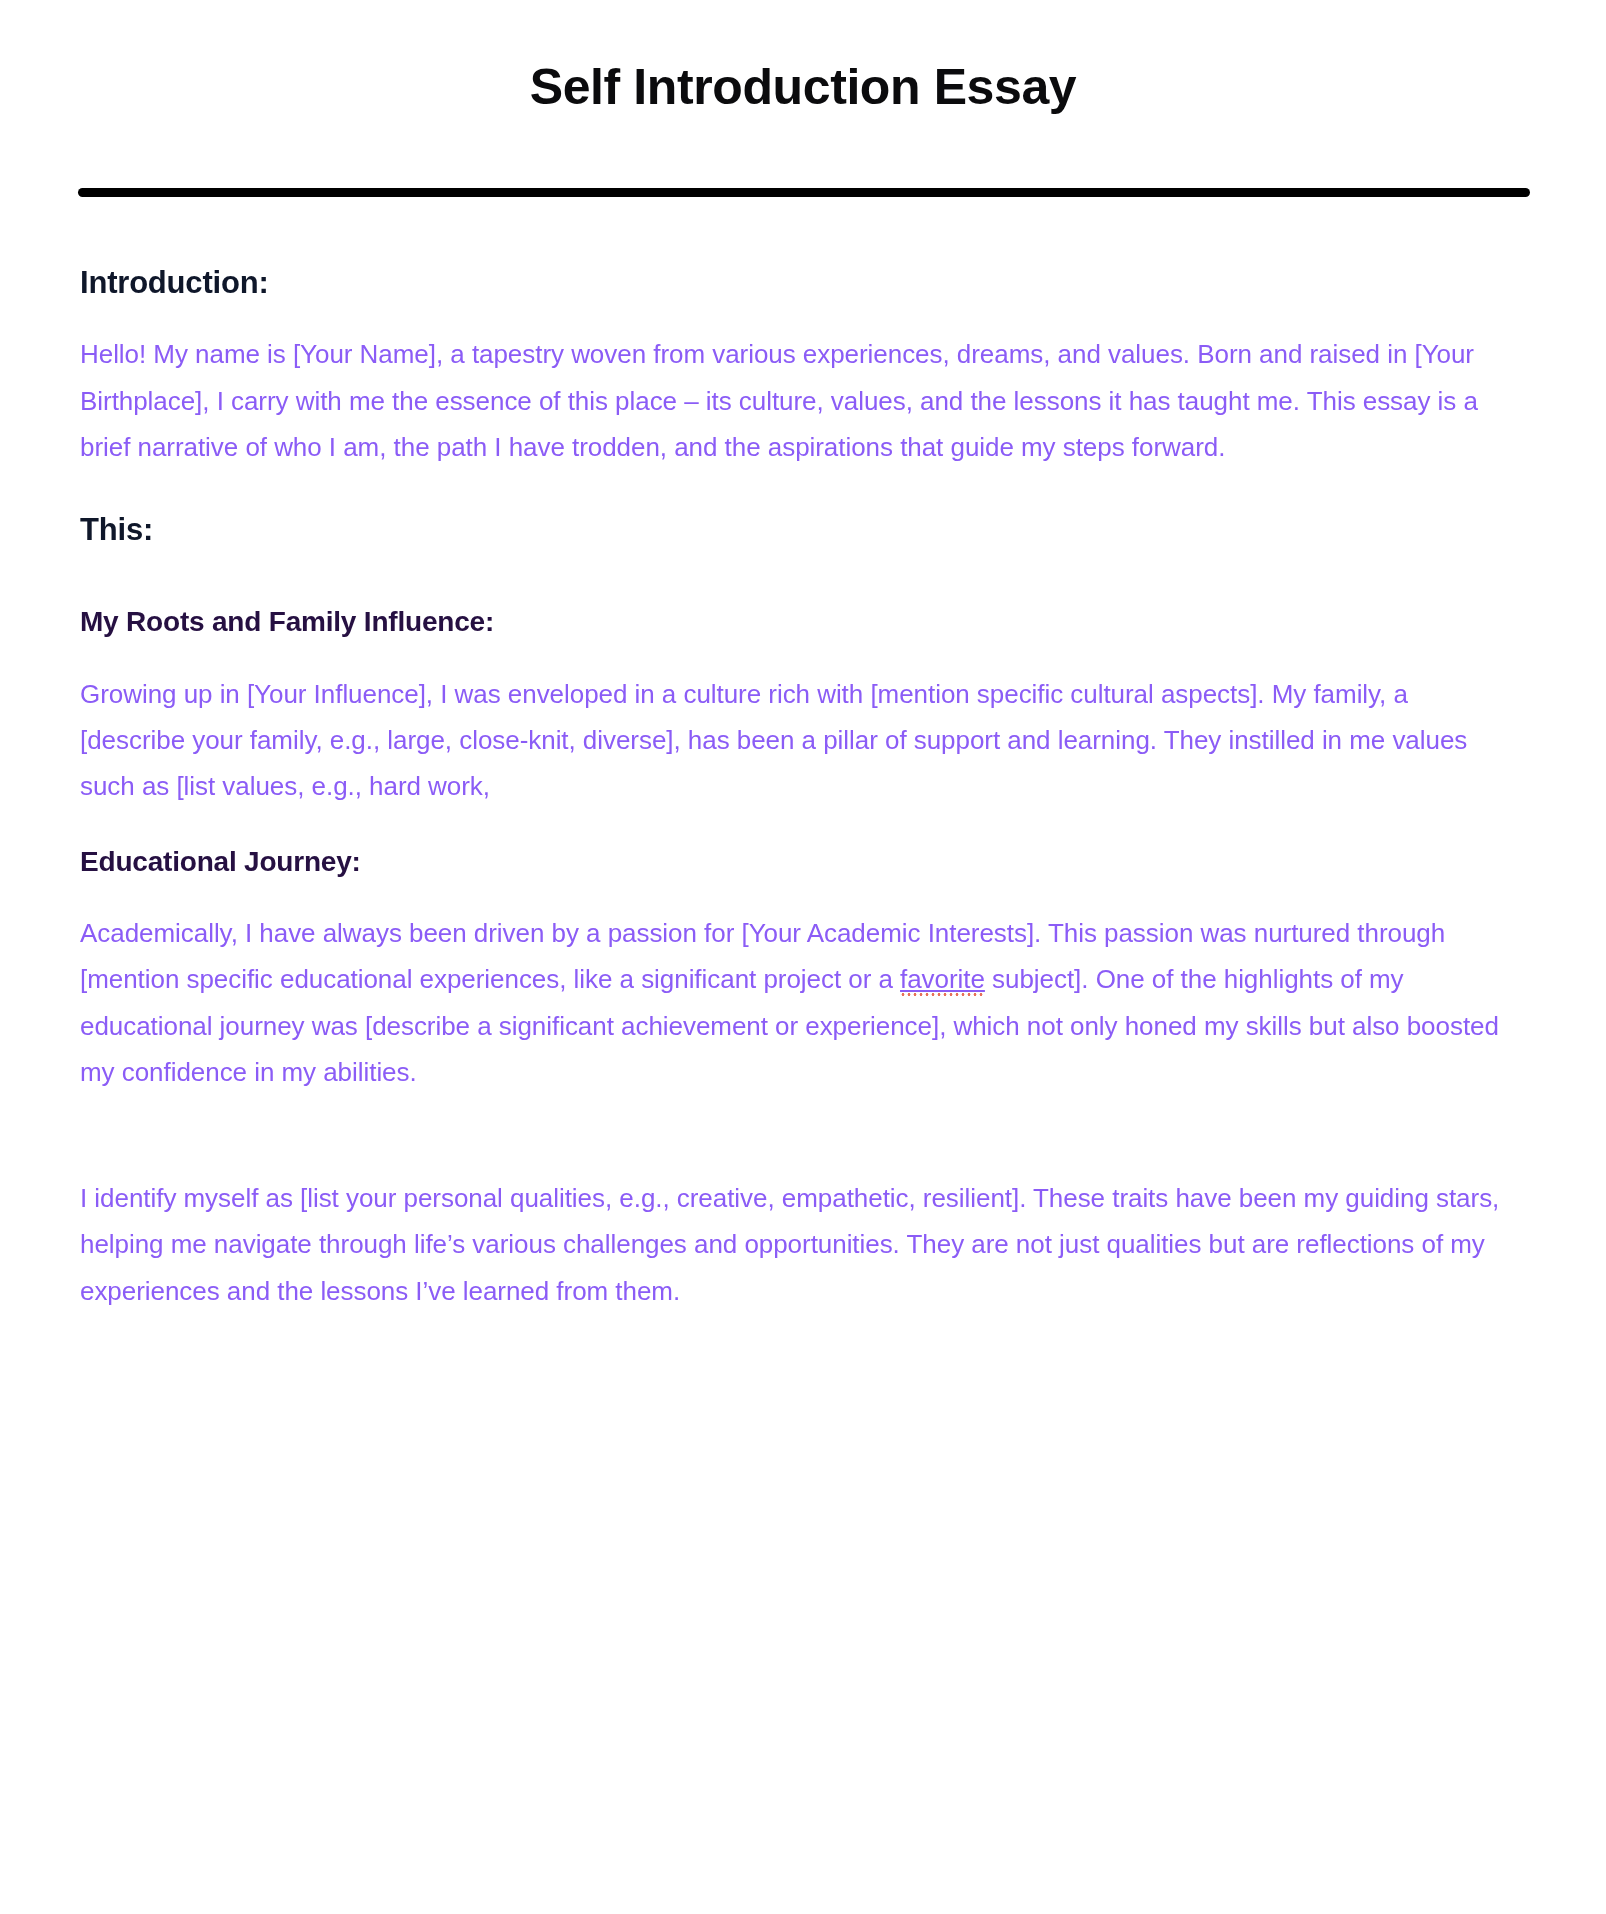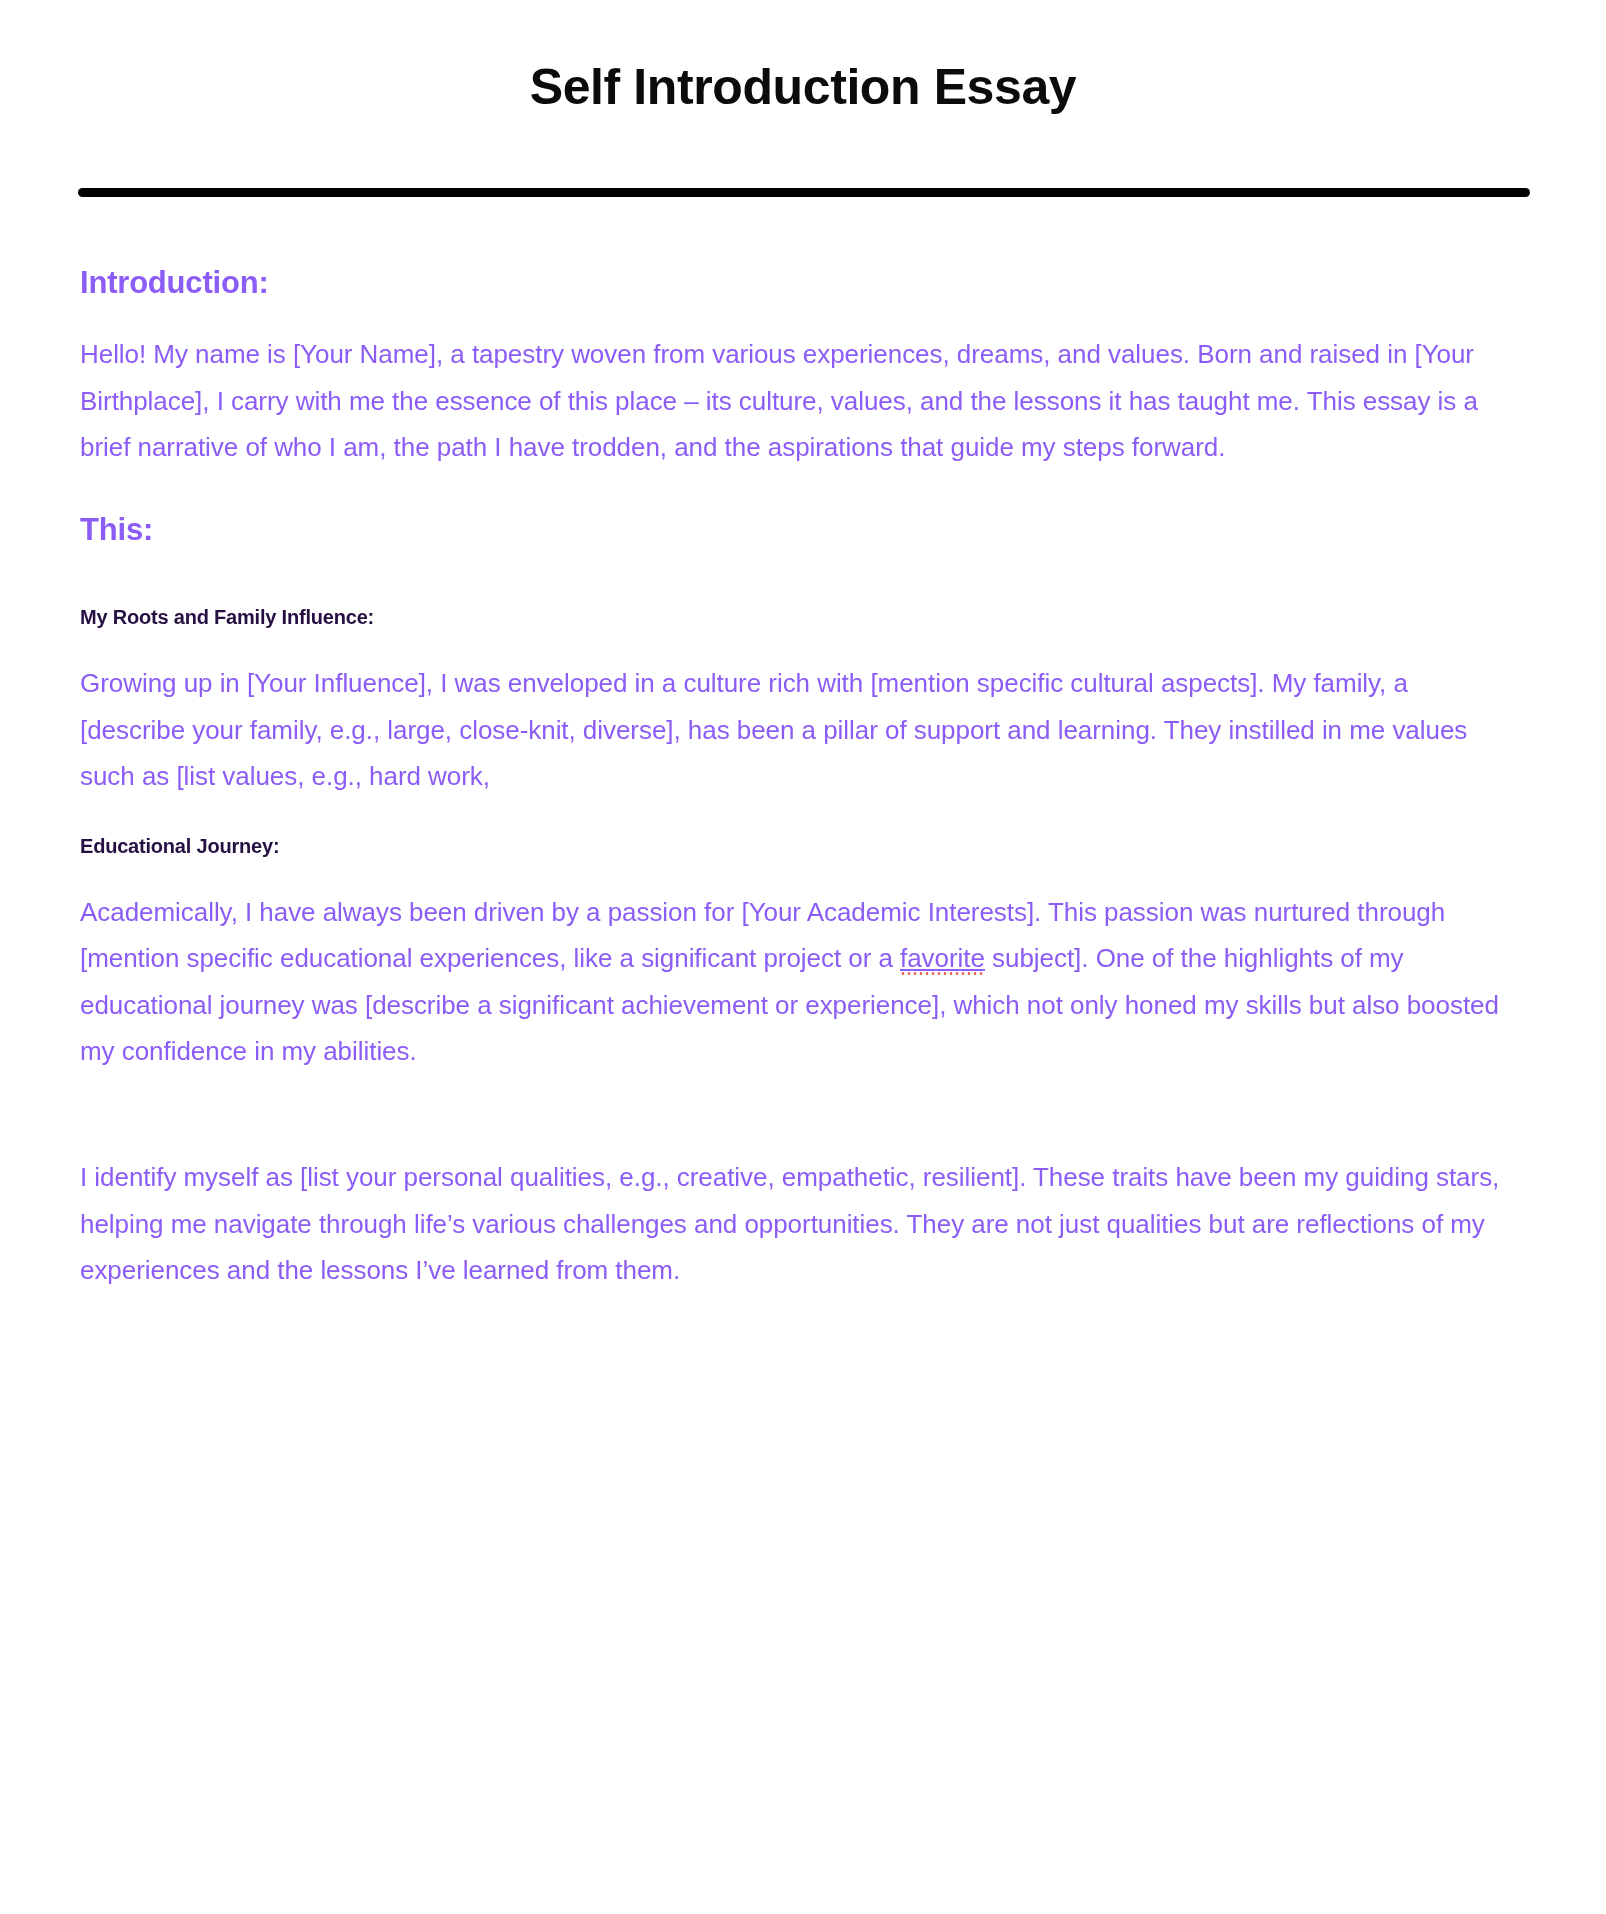"Introduction:" h2.section-heading { color: #8b5cf6 -> #0f172a }
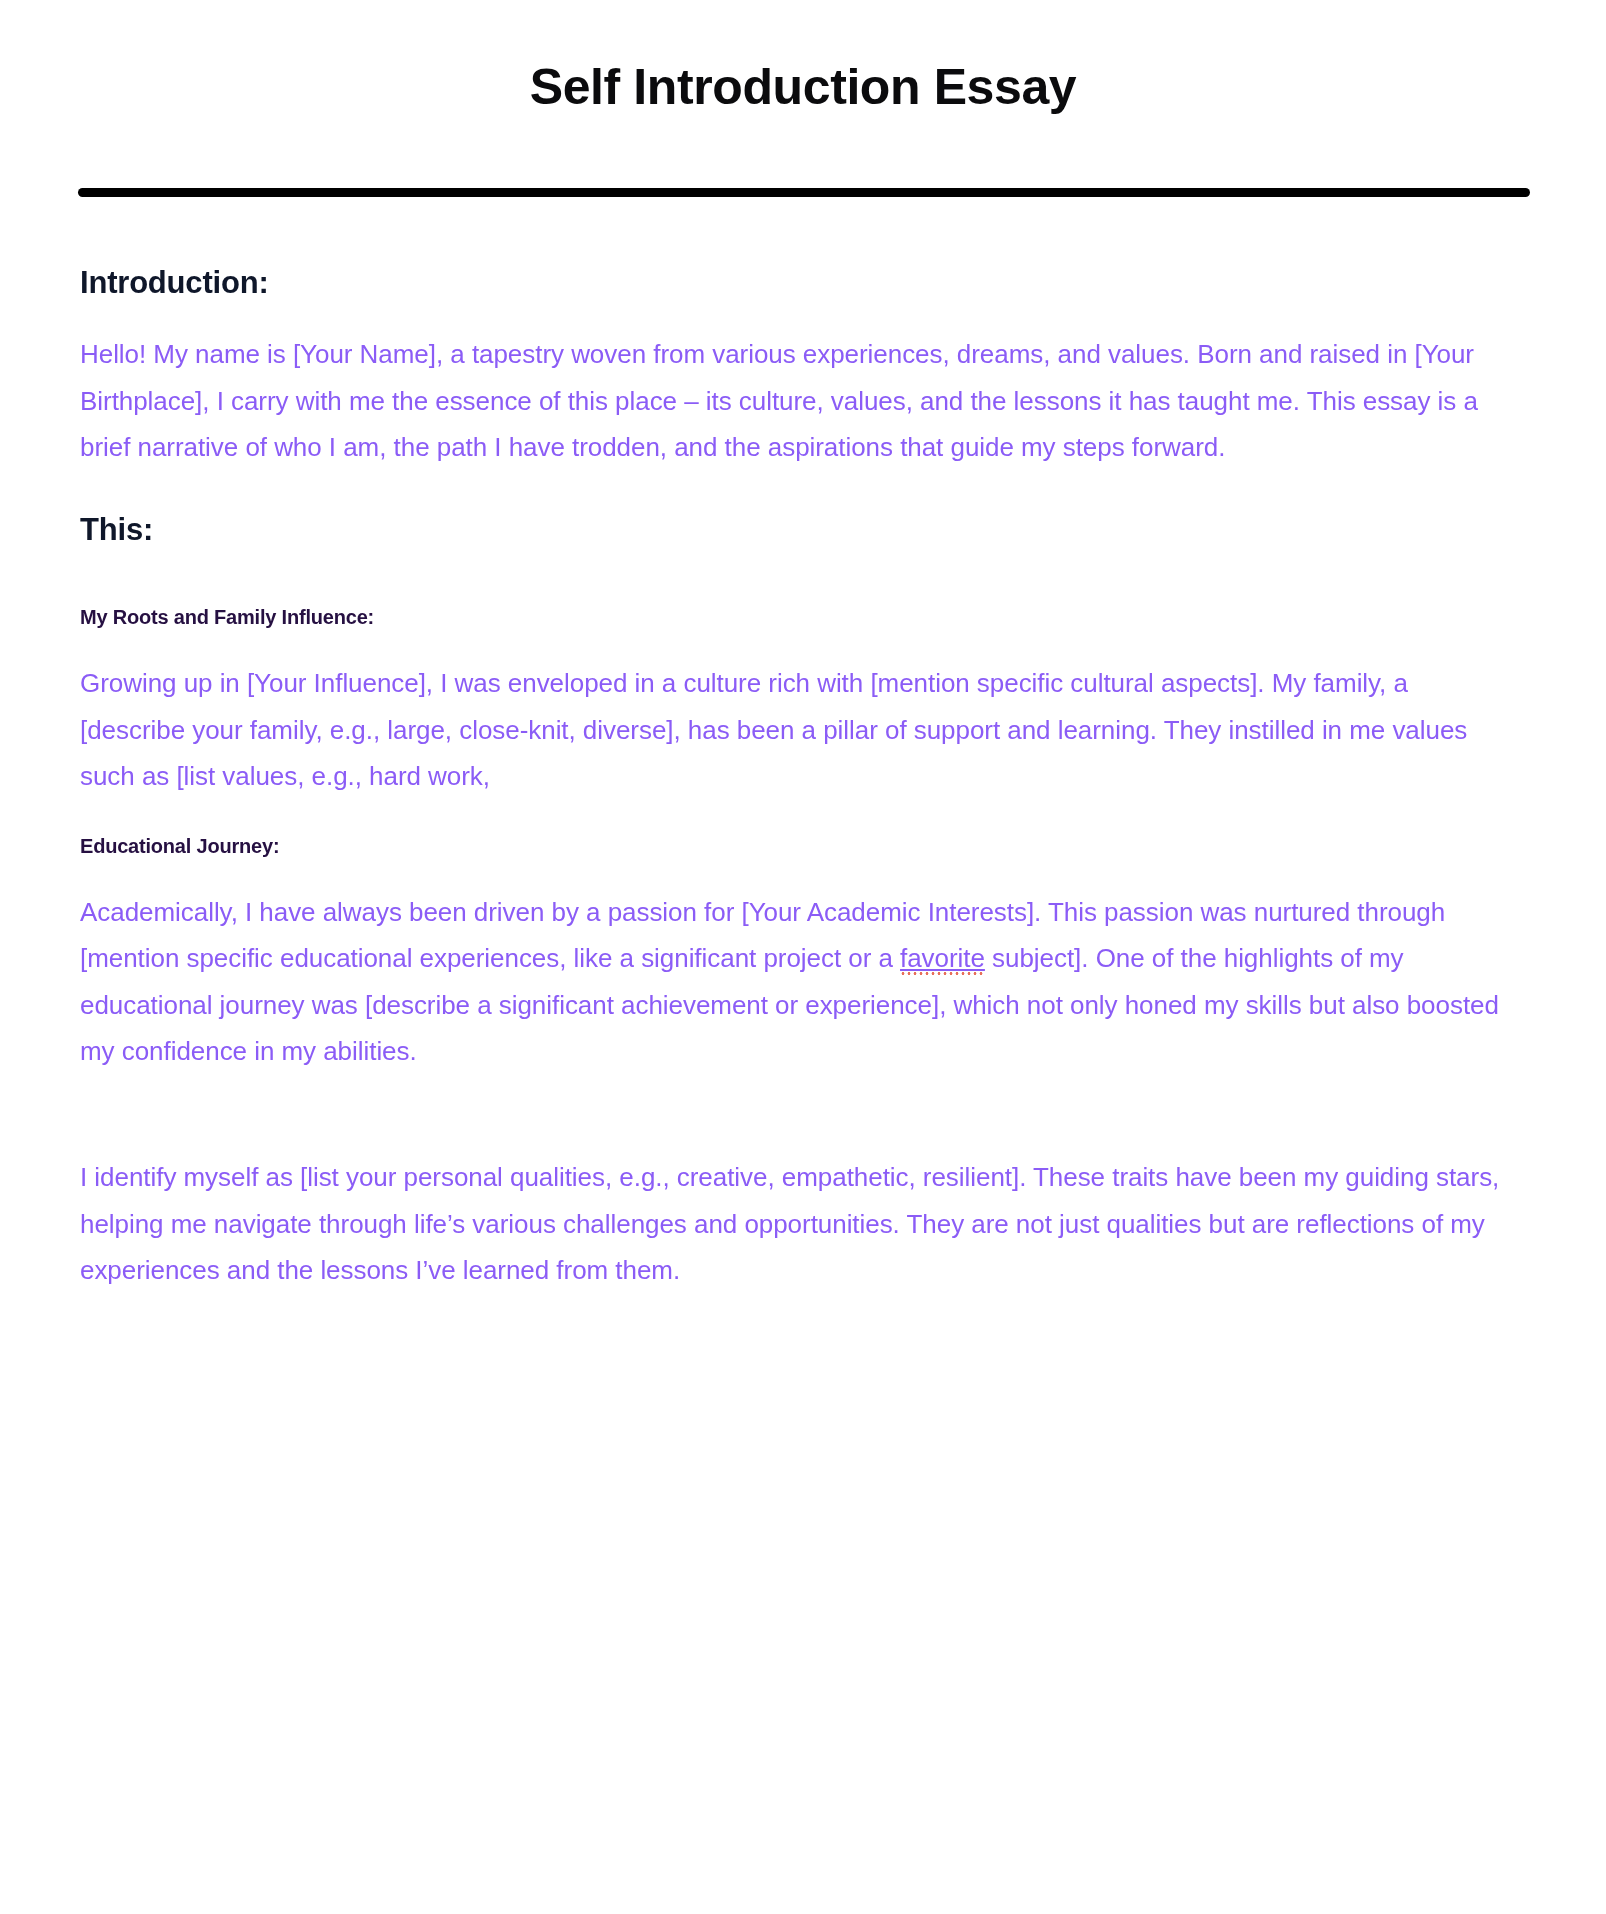"My Roots and Family Influence:" h3.sub-heading { font-size: 20px -> 28px }
